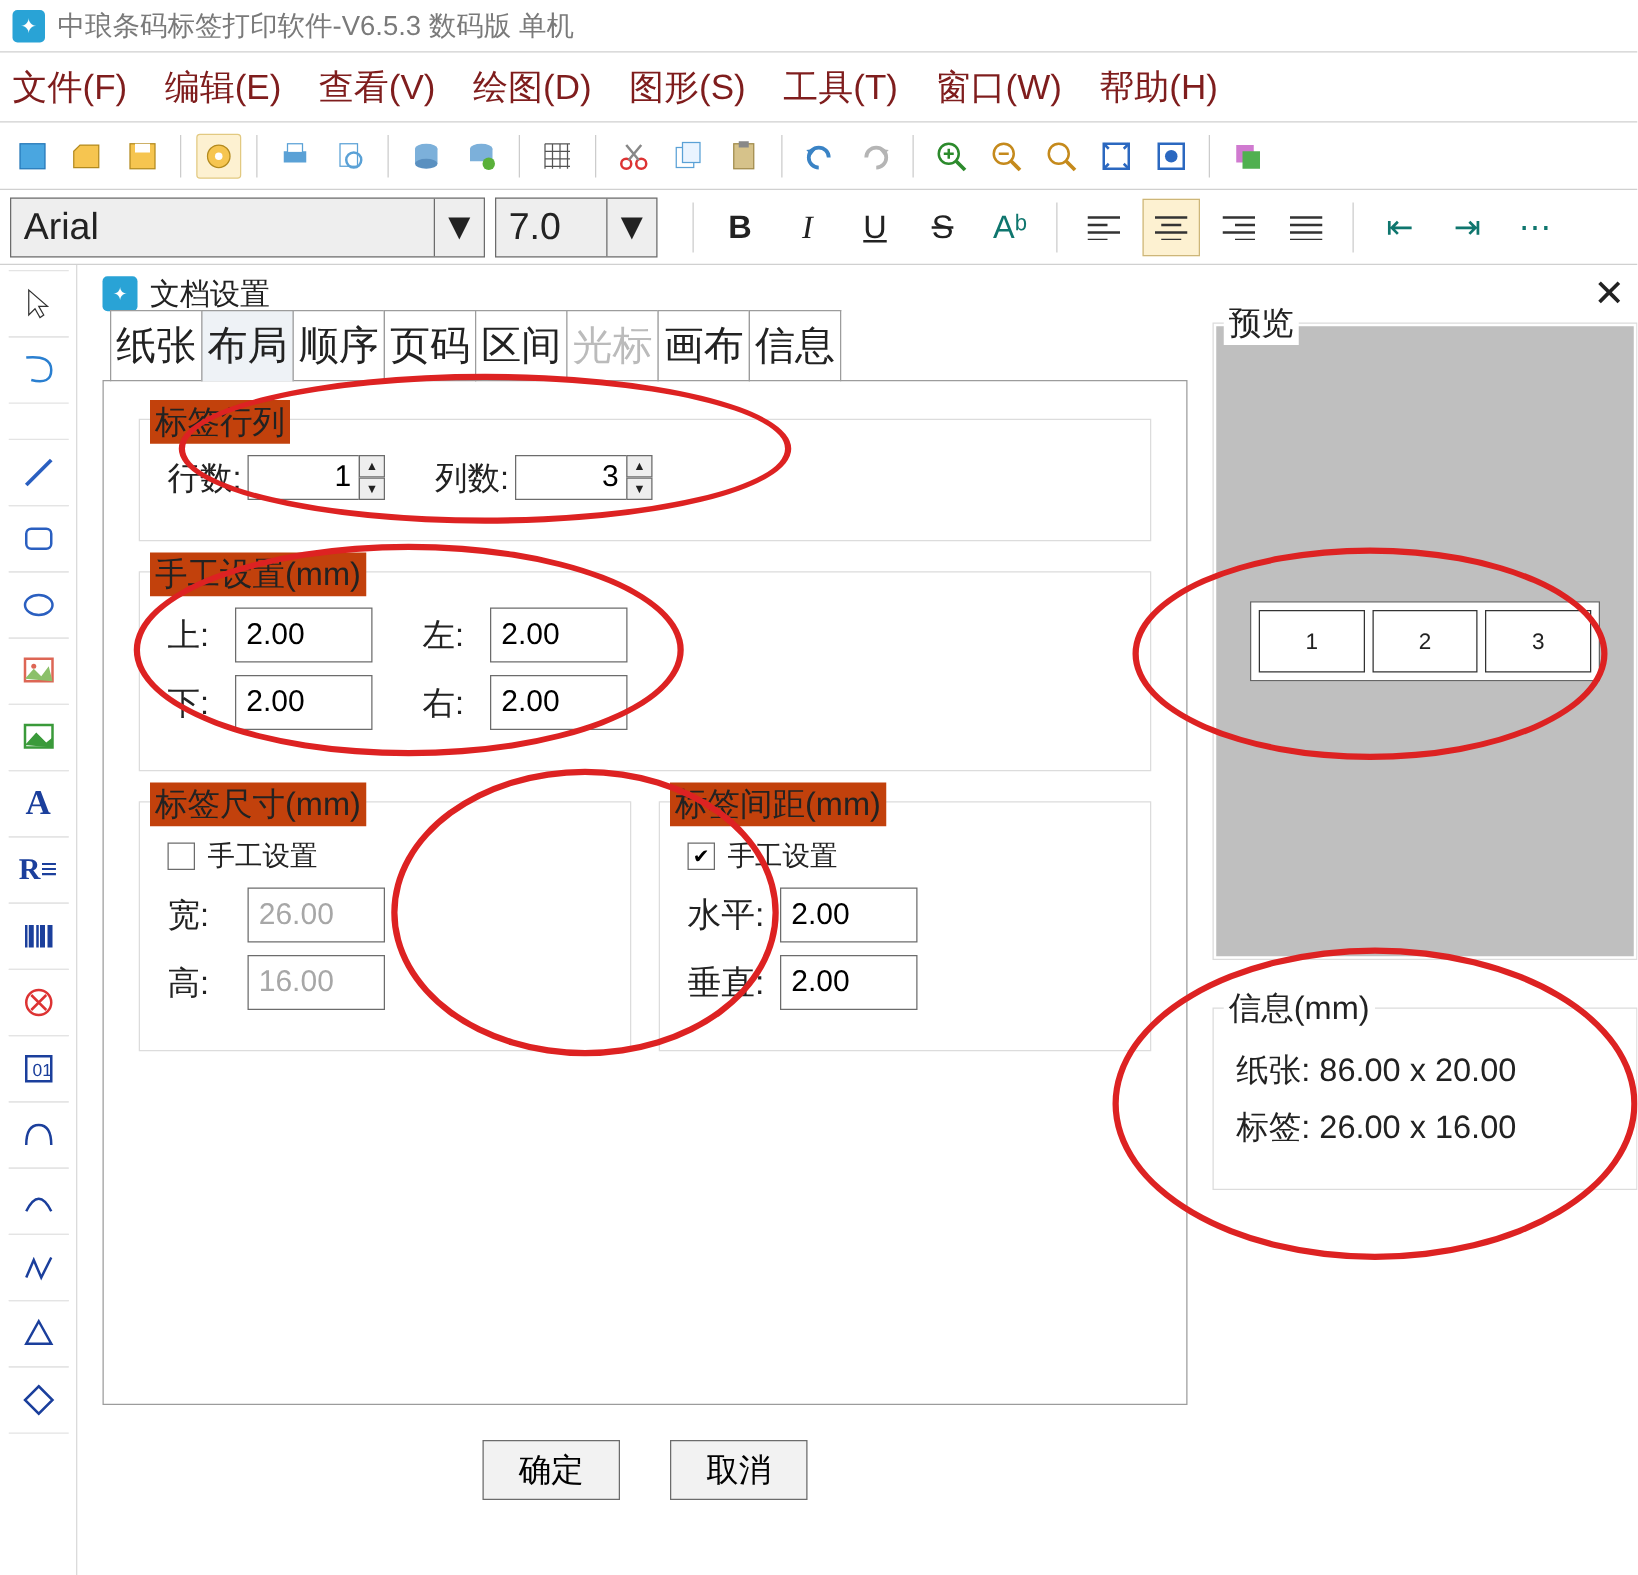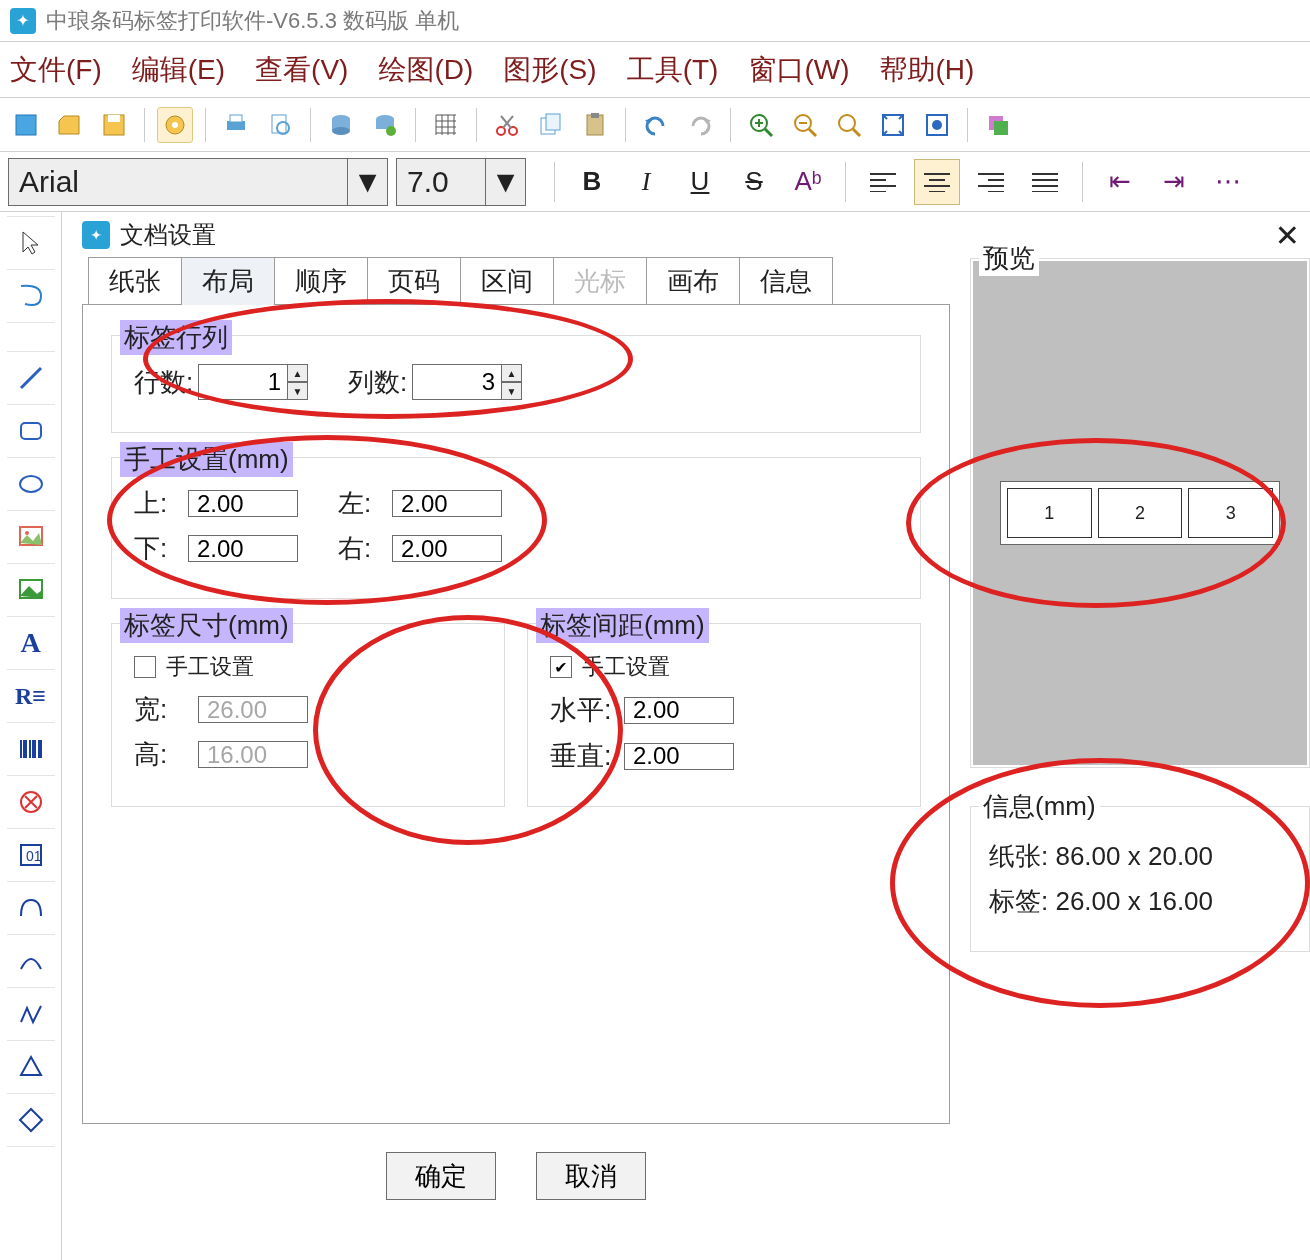"Aᵇ" .fmt-btn.disabled { color: #701a75 -> #0f766e }
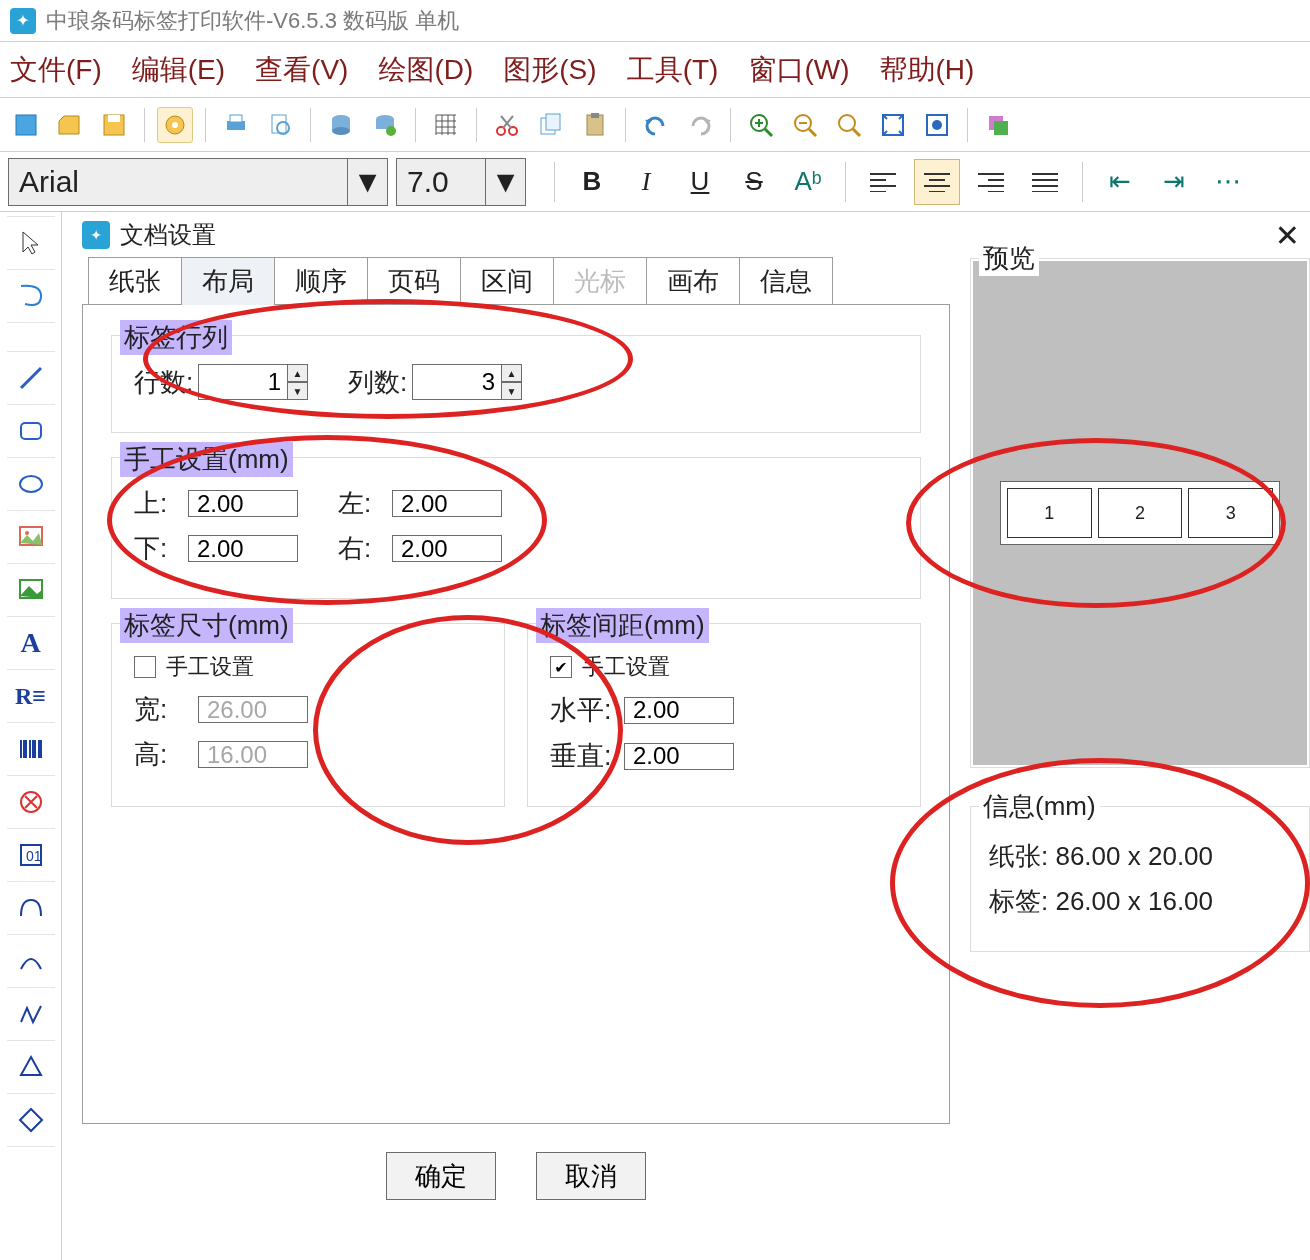"纸张" .tab { font-size: 26px -> 32px; padding: 6px 20px -> 6px 4px }
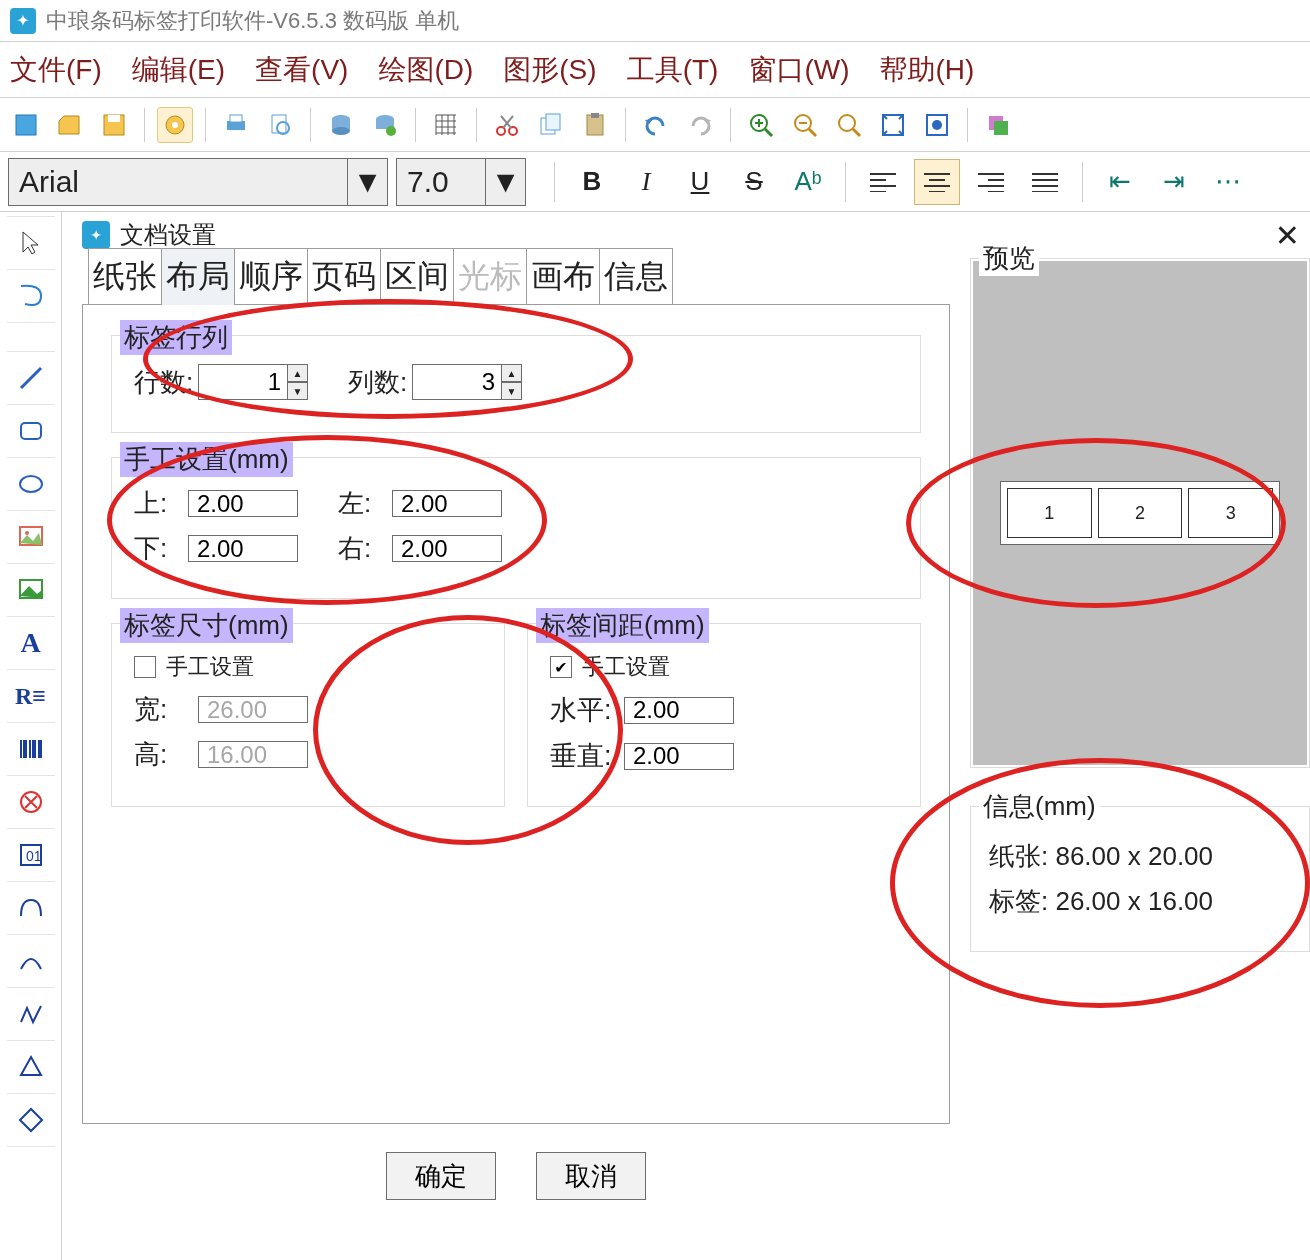"标签行列" .fieldset .legend { background: #c4b5fd -> #c2410c }
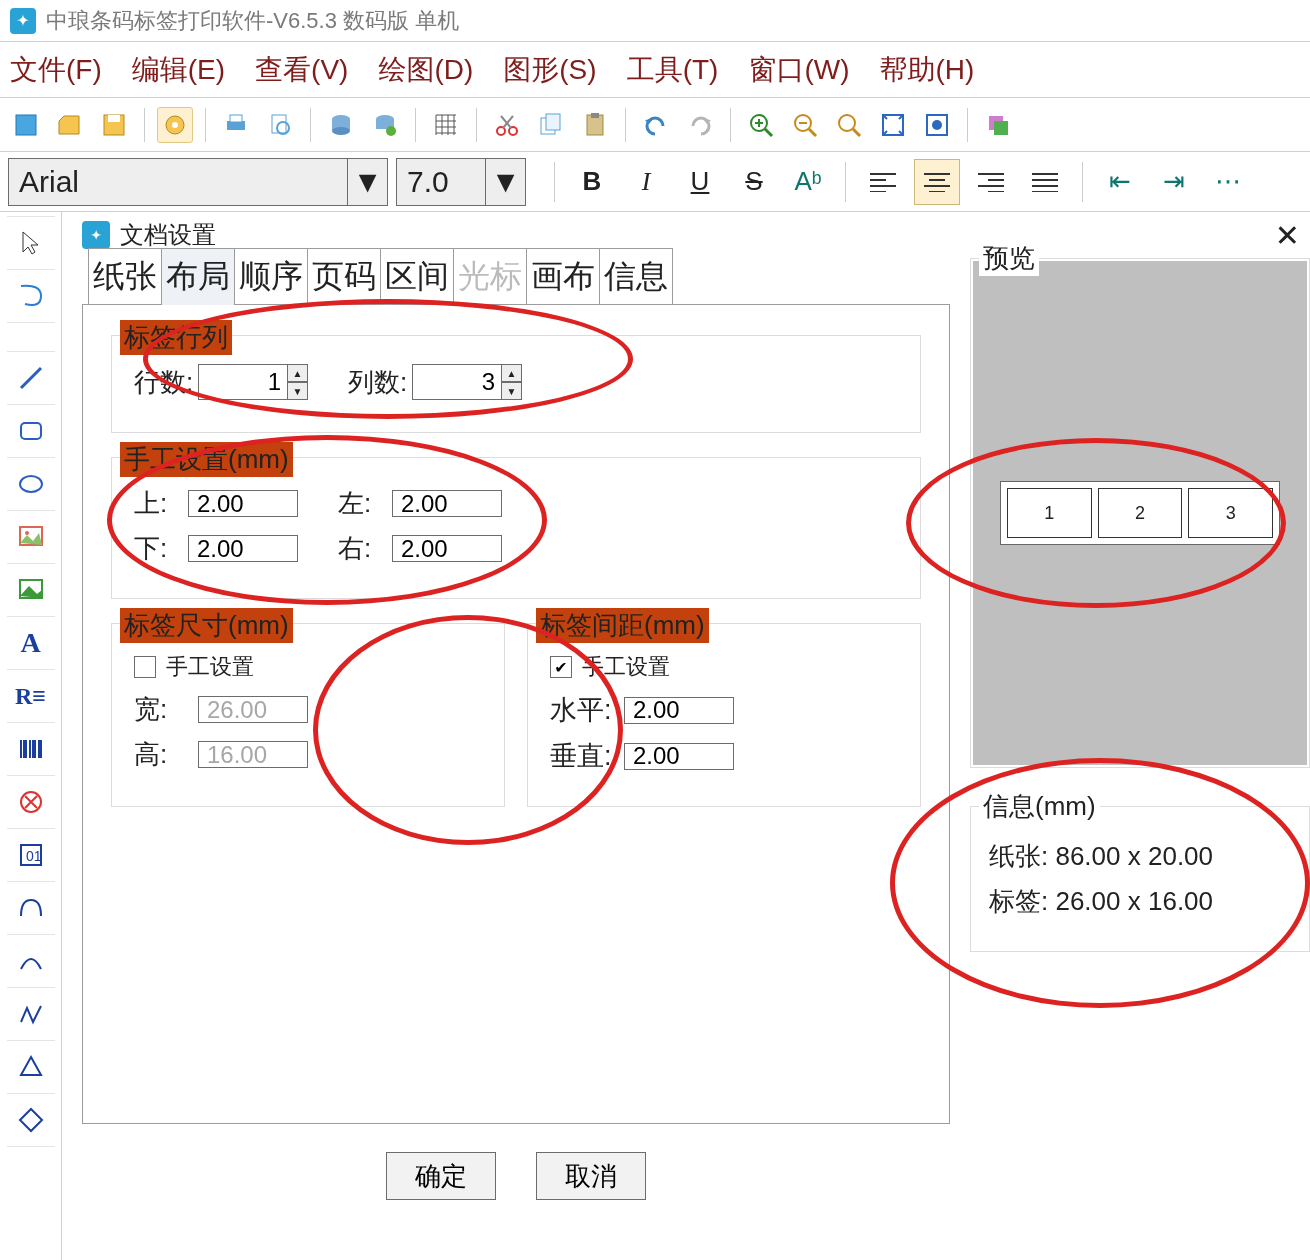"2.00" .txtf { height: 27px -> 44px }
